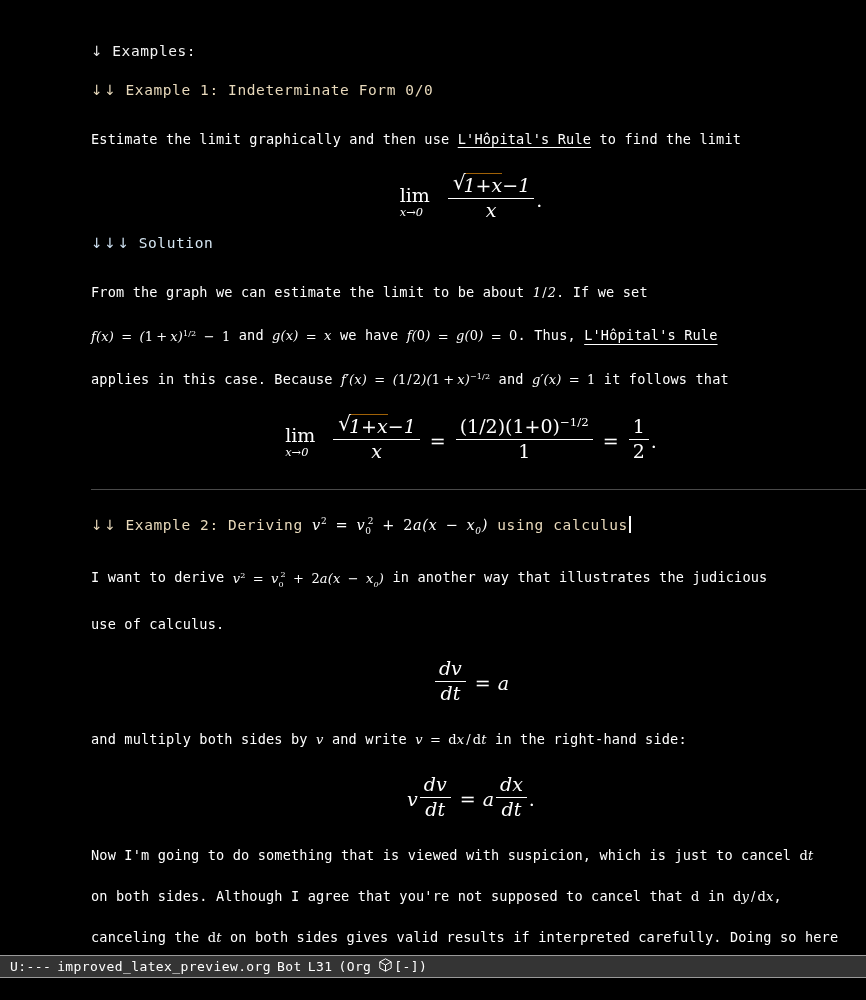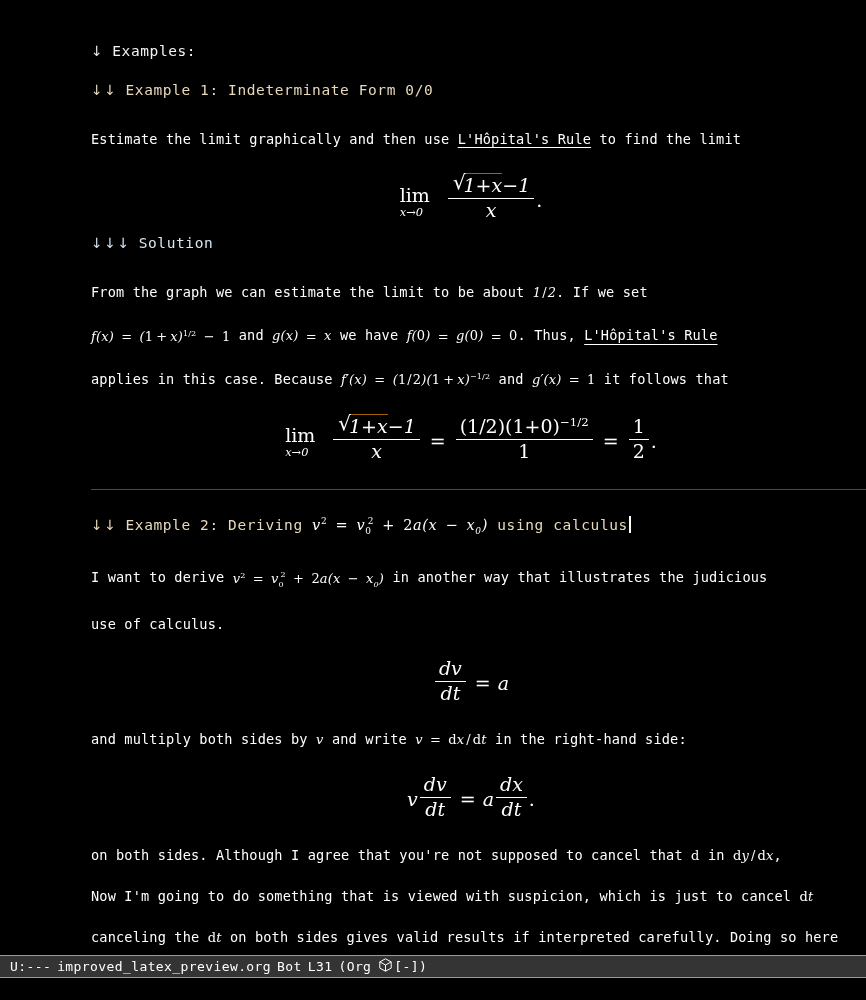"on both sides. Although I" p.para { order: before "Now I'm going to do" -> after "Now I'm going to do" }
